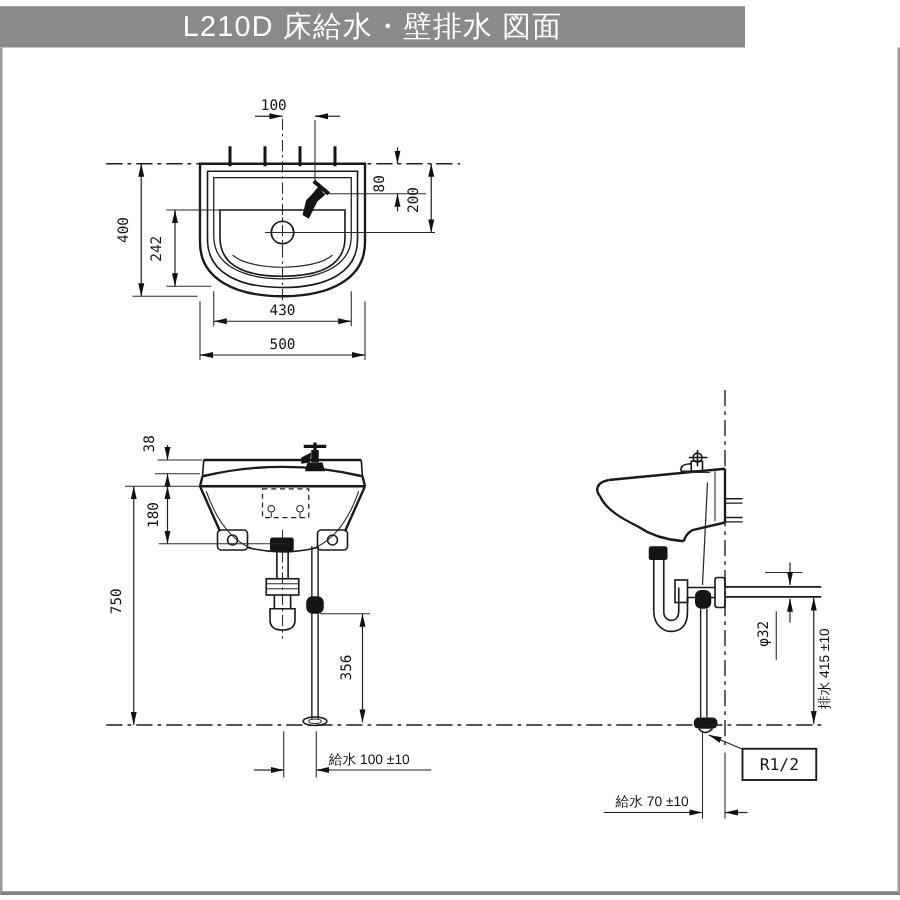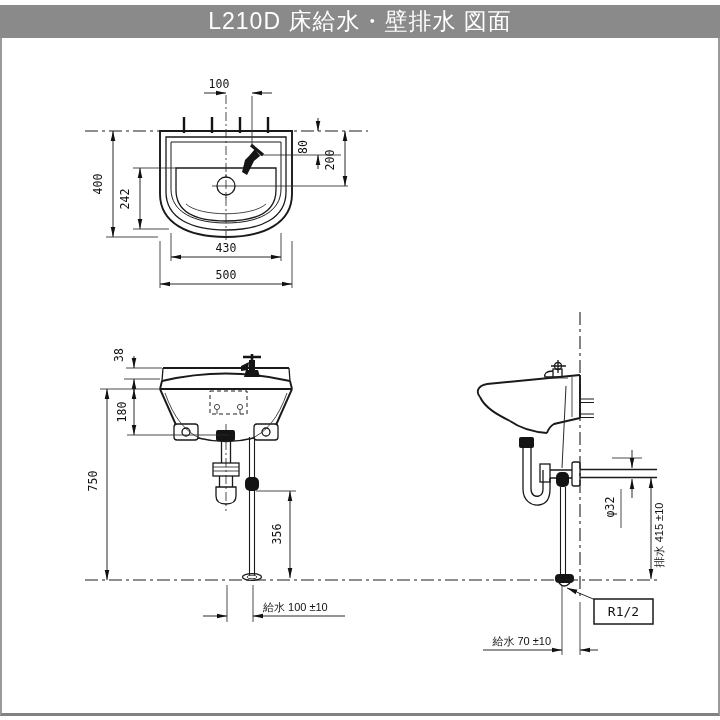"L210D 床給水・壁排水 図面" .titlebar { width: 720px -> 596px }
